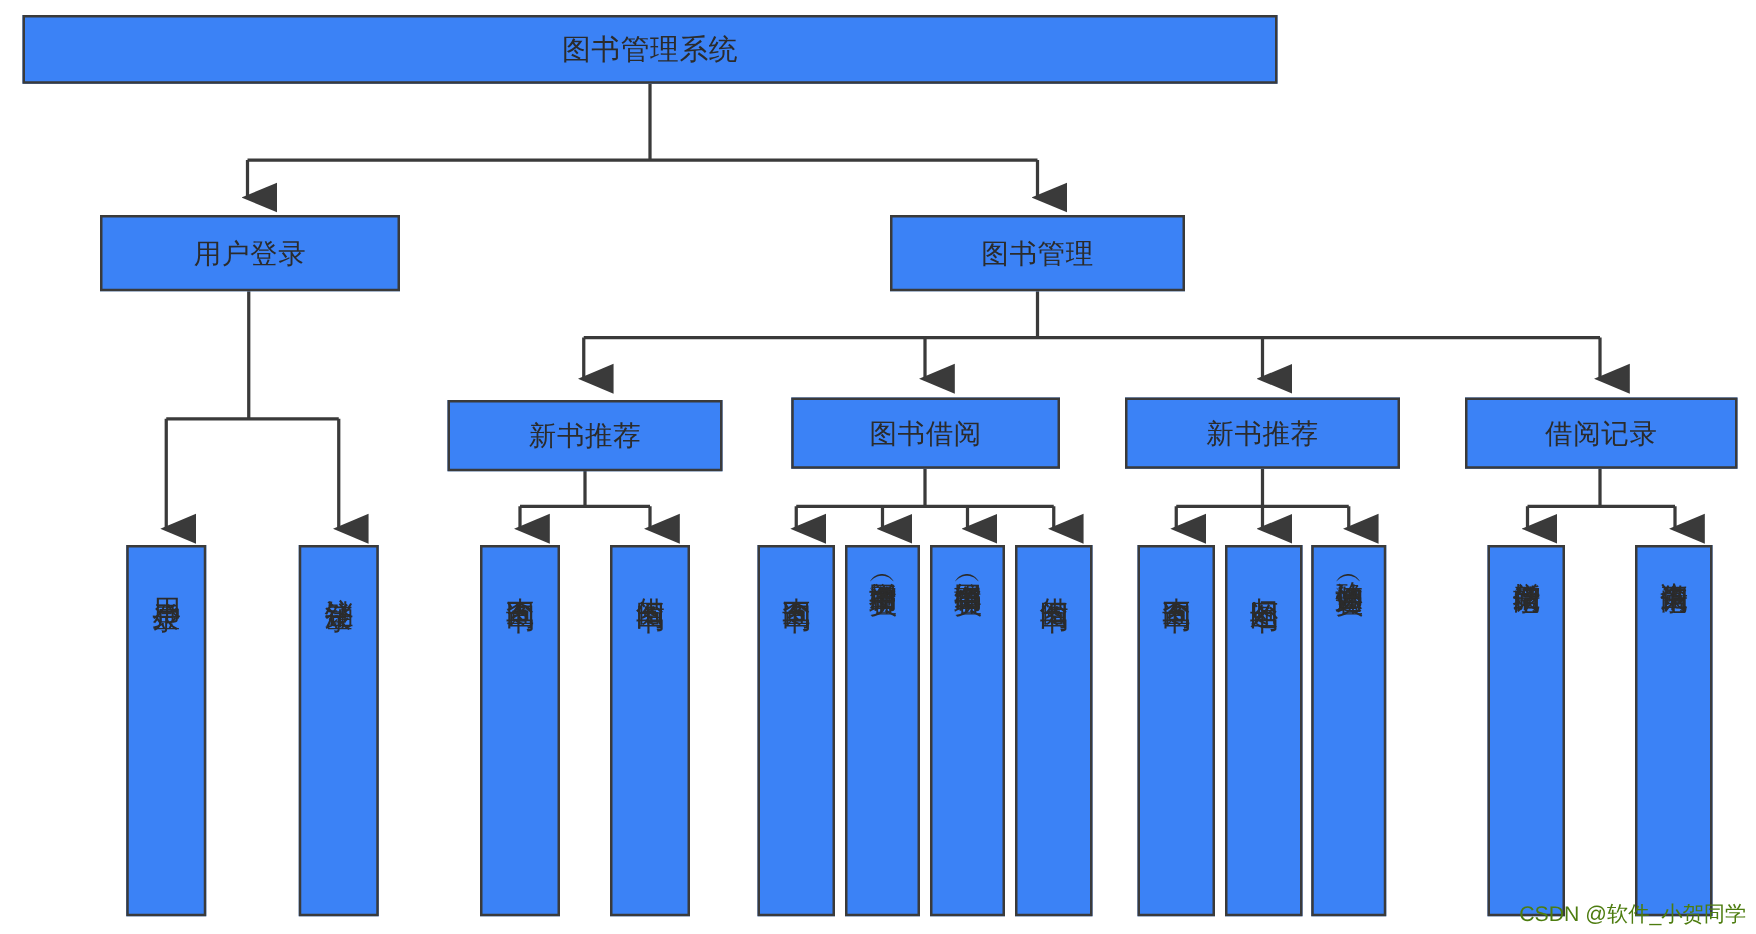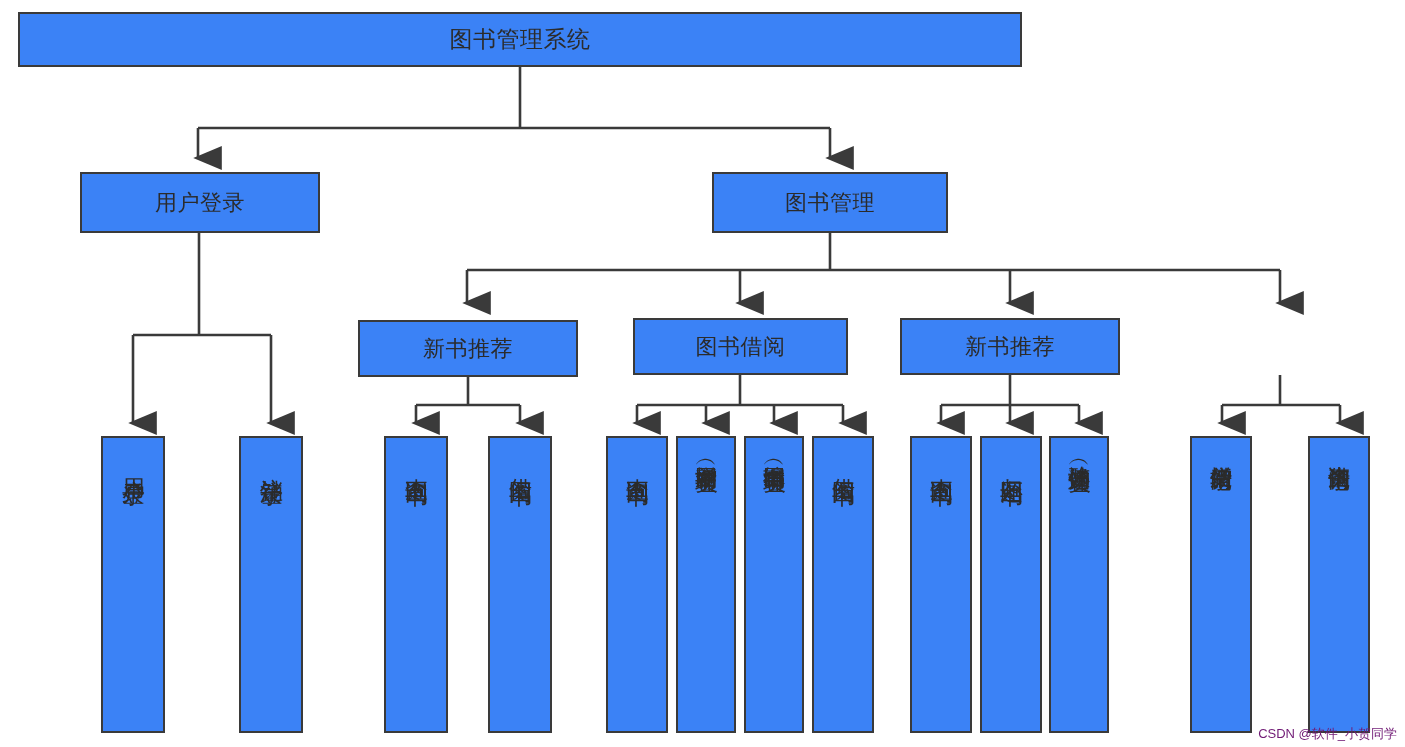"借阅记录" div.node { html: none -> <div> <span>借阅记录</span> </div> }
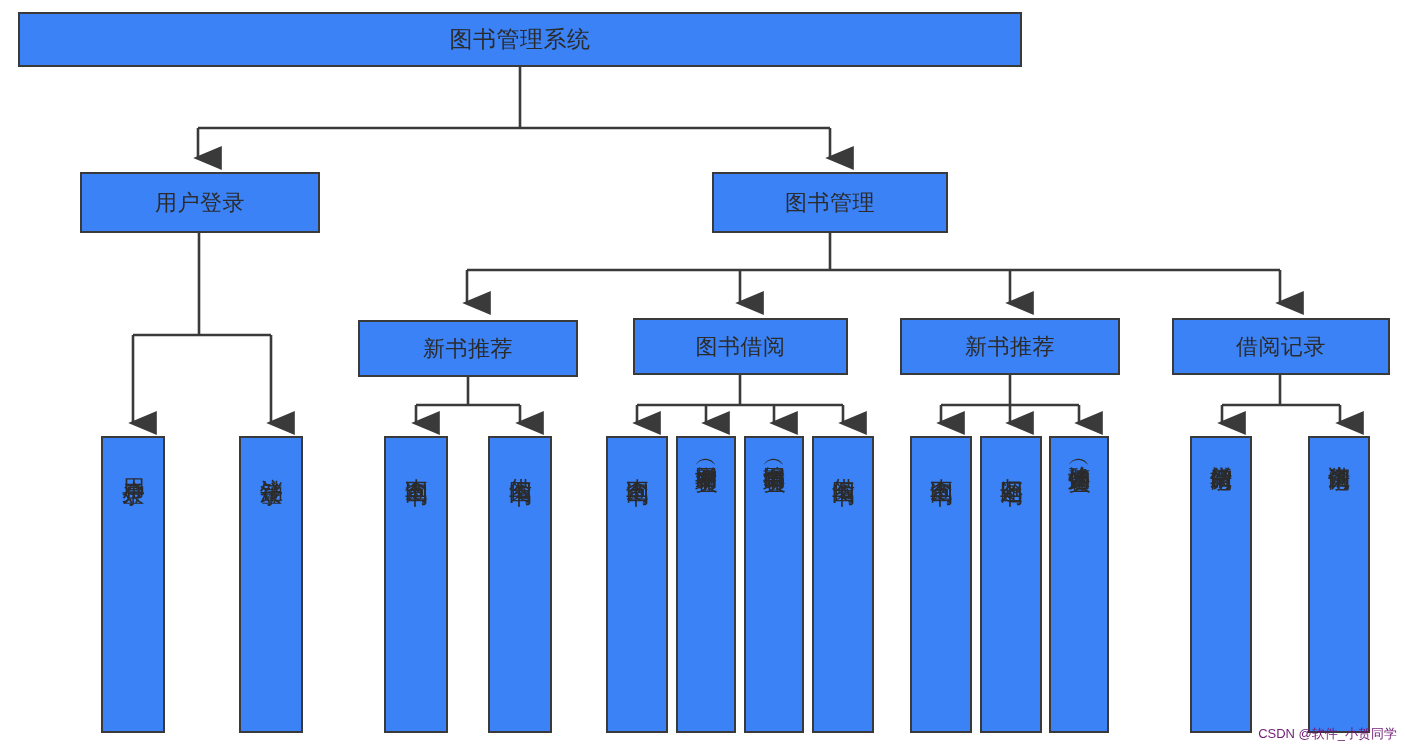"CSDN @软件_小贺同学" #watermark { color: #701a75 -> #4d7c0f; font-size: 13px -> 17px }
